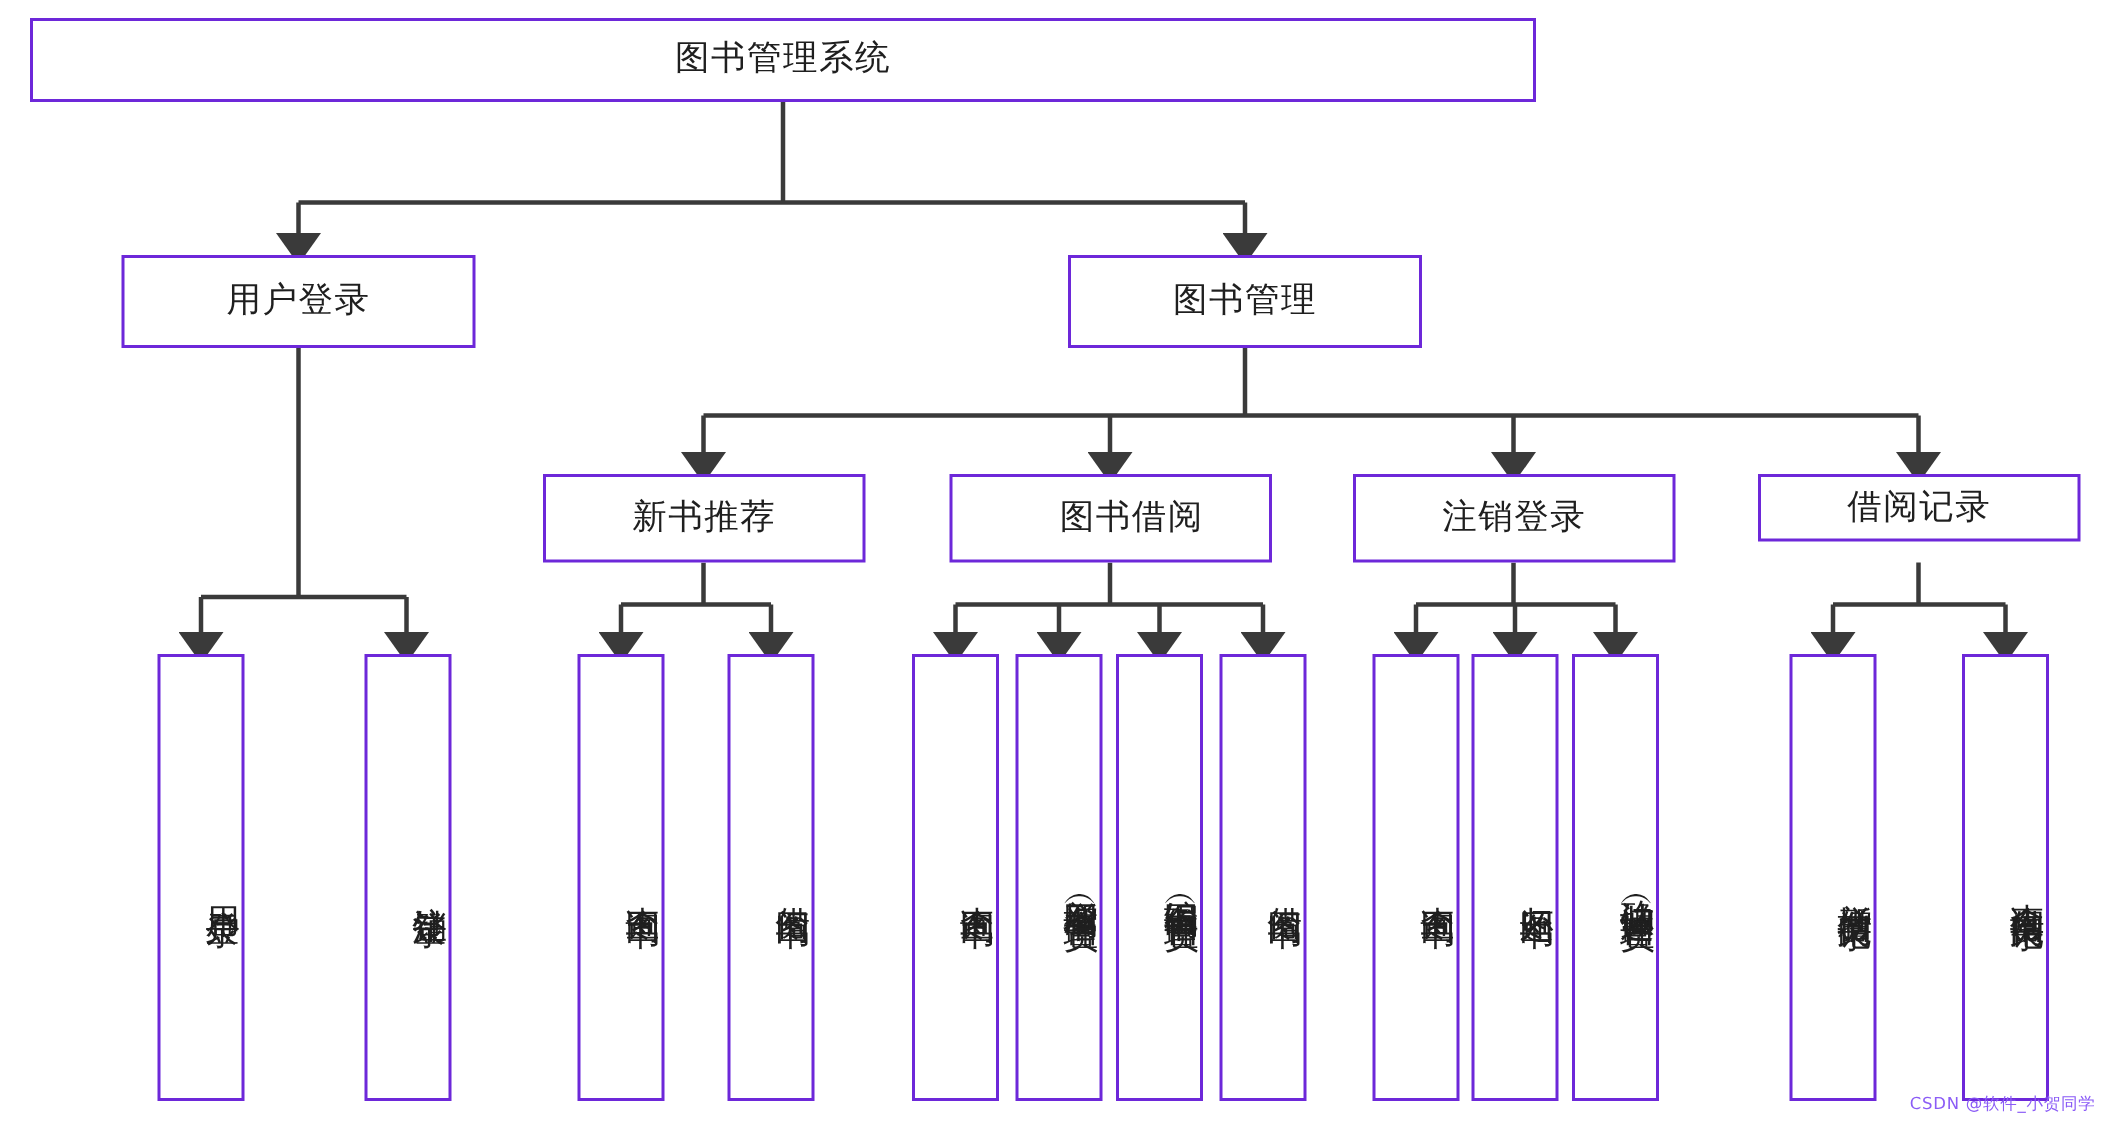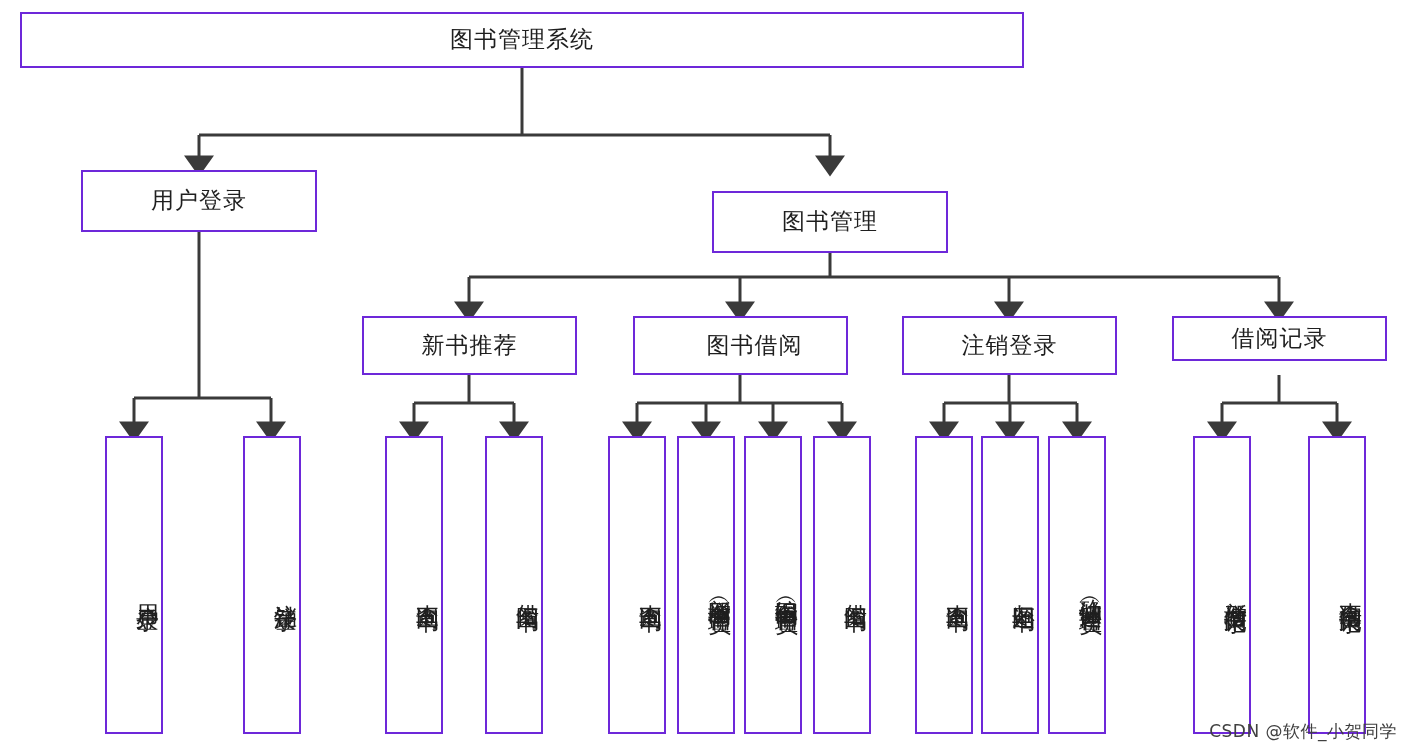"图书管理" div.node-box { margin-top: 21px -> none }
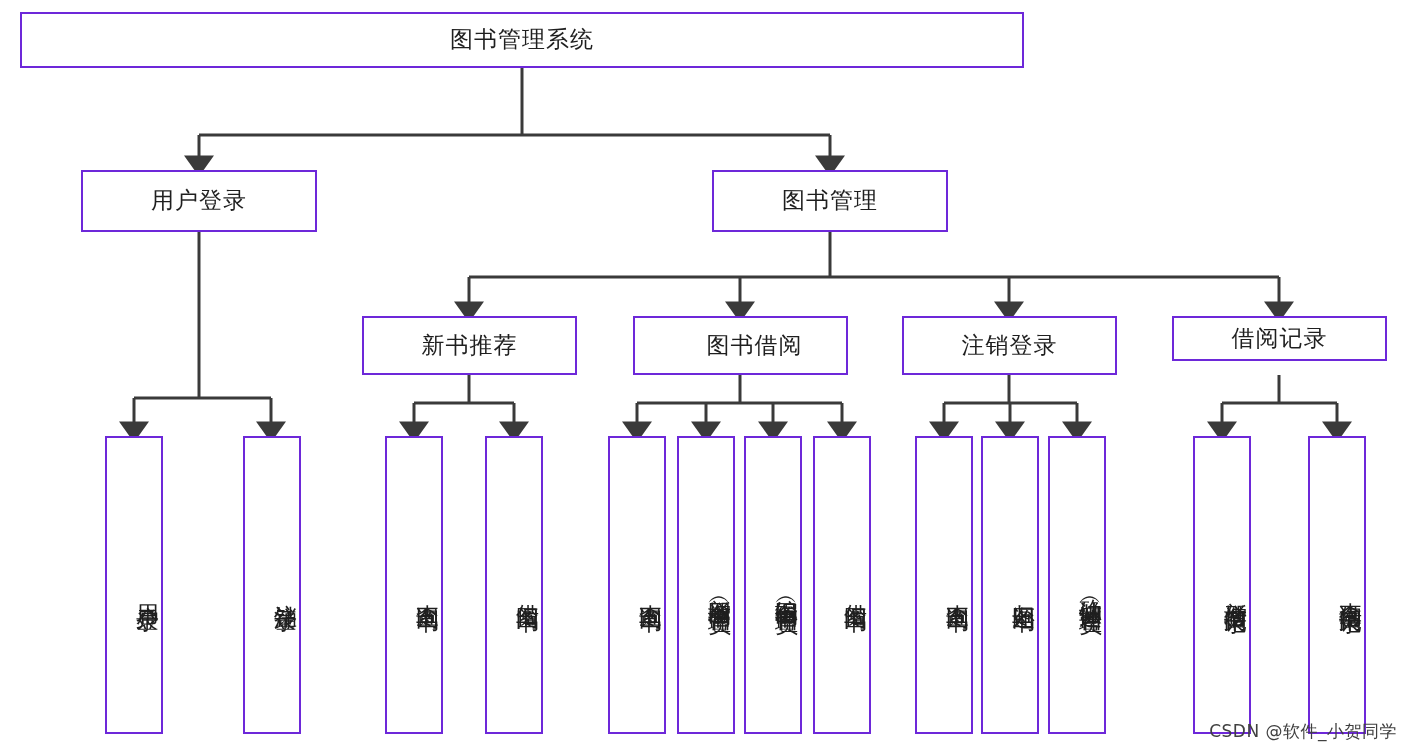"CSDN @软件_小贺同学" #watermark { color: #404040 -> #8b5cf6; font-size: 17px -> 11px }
